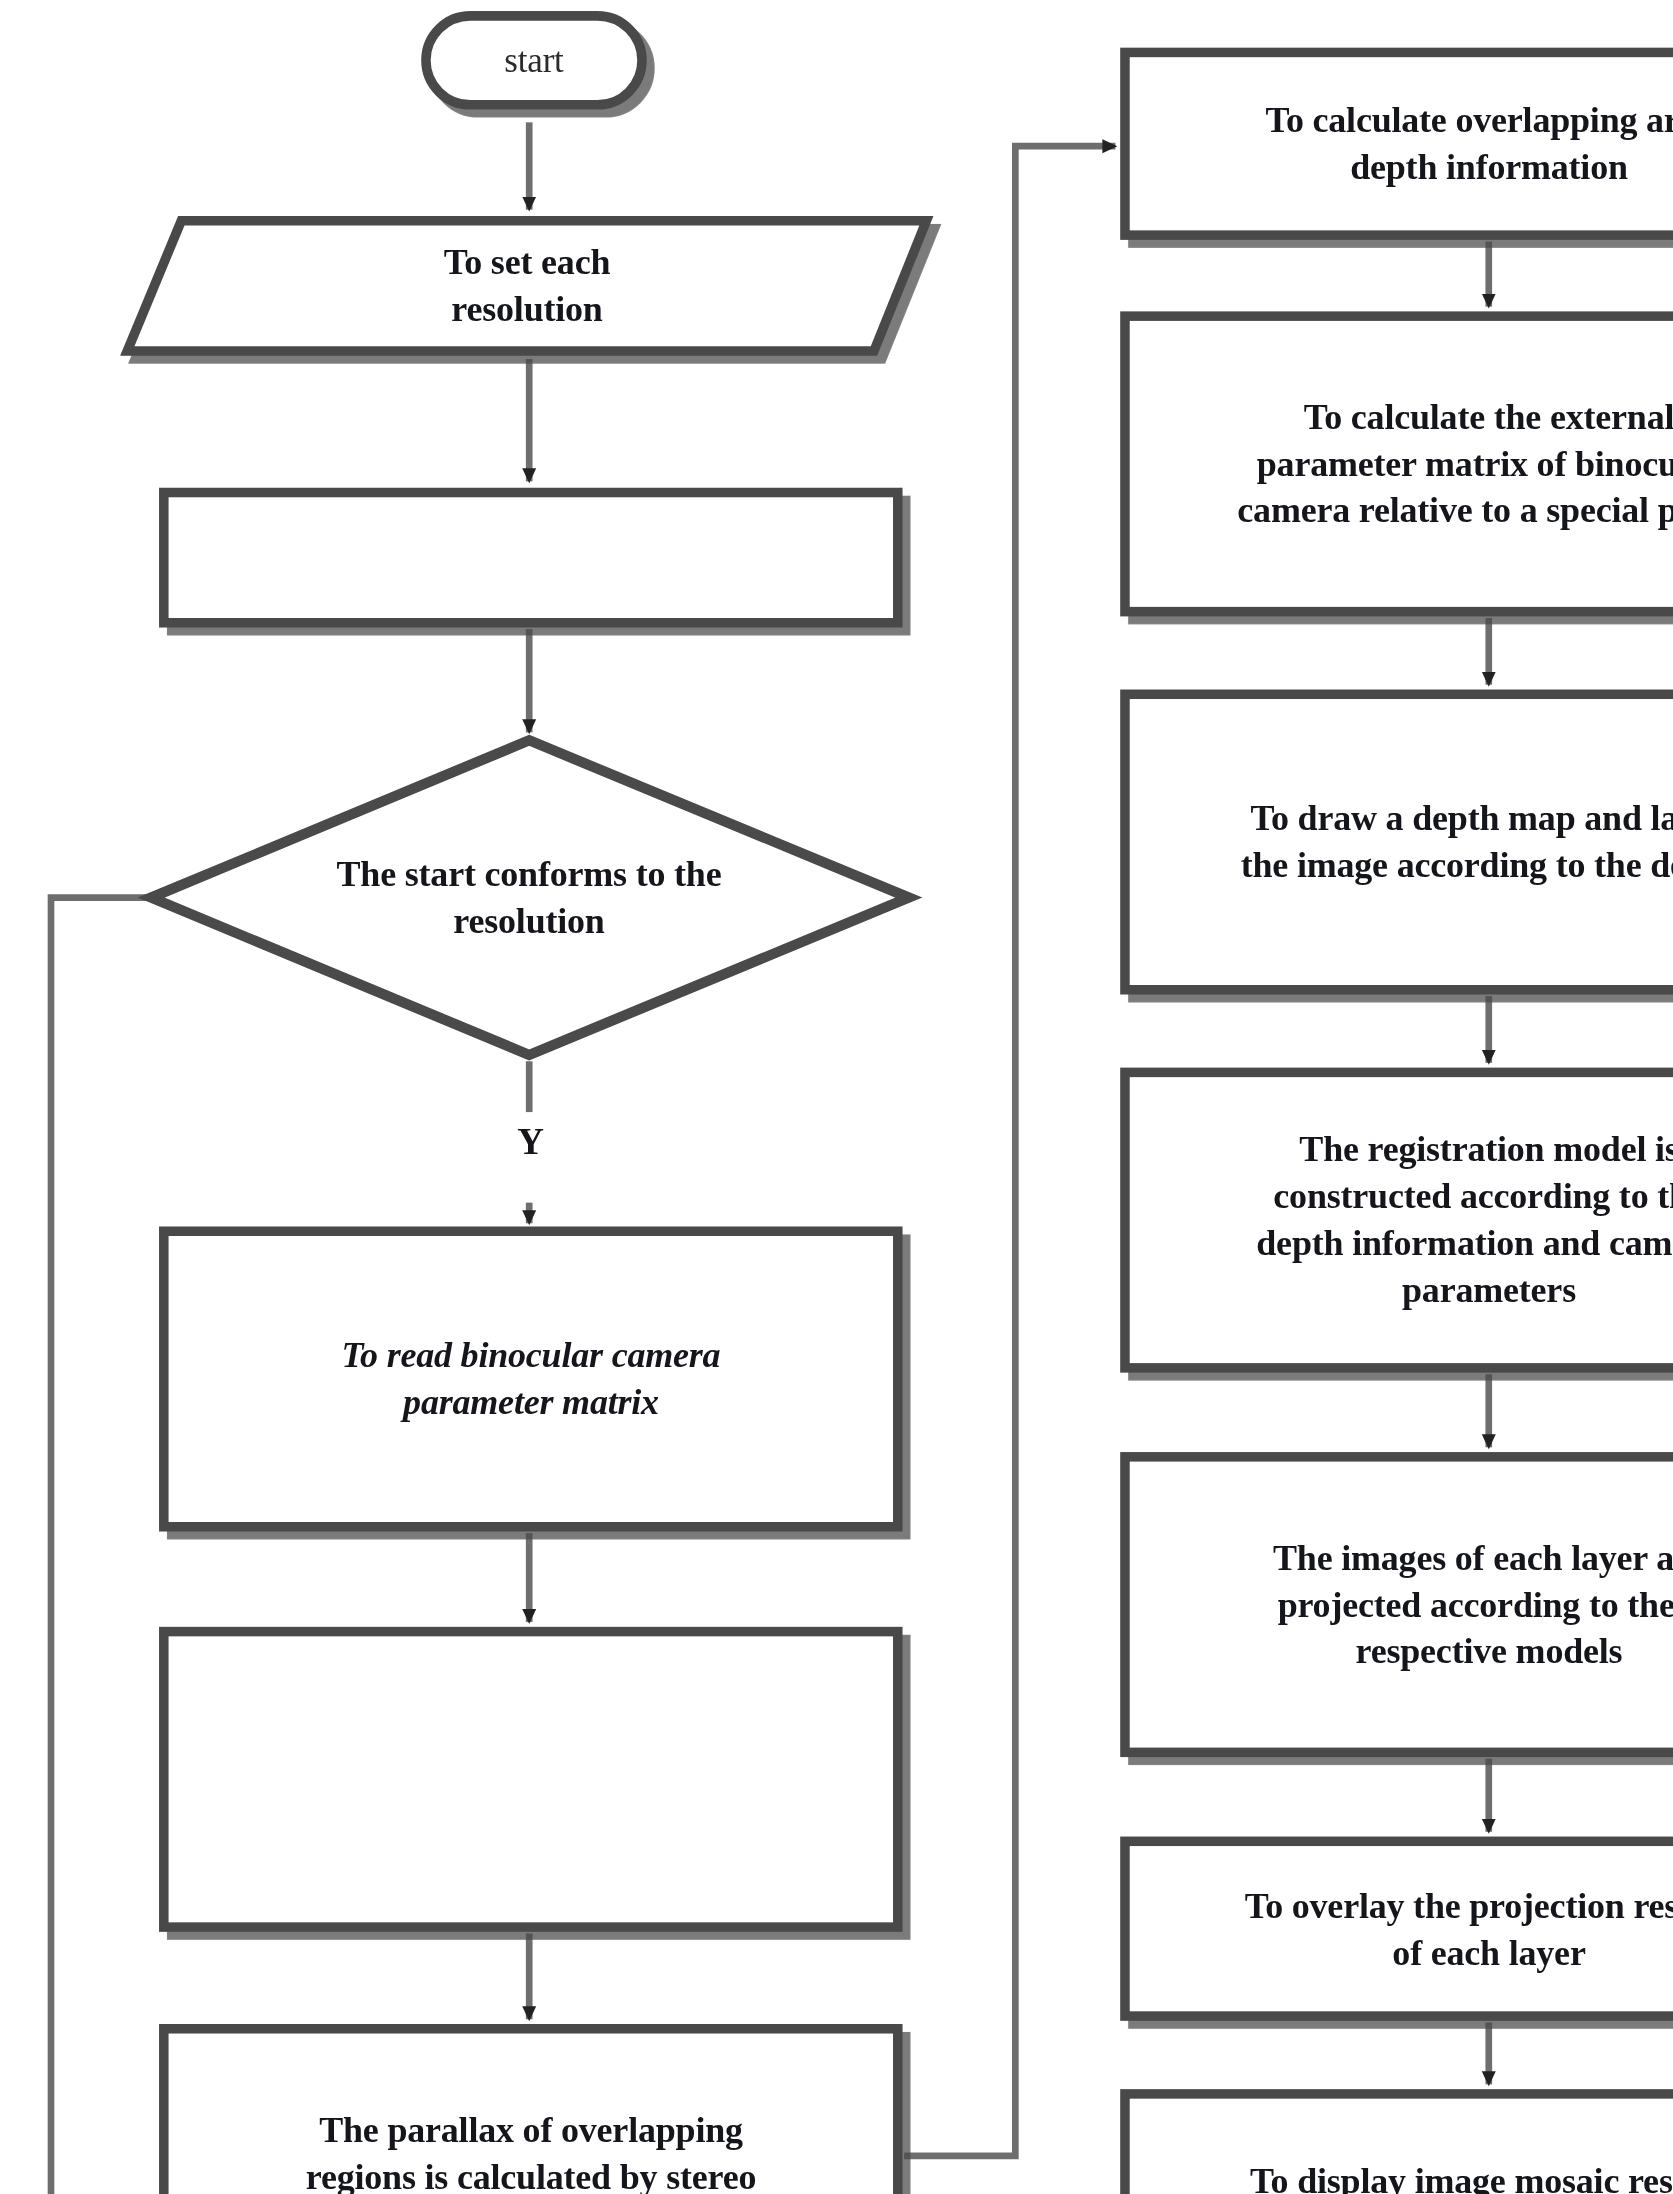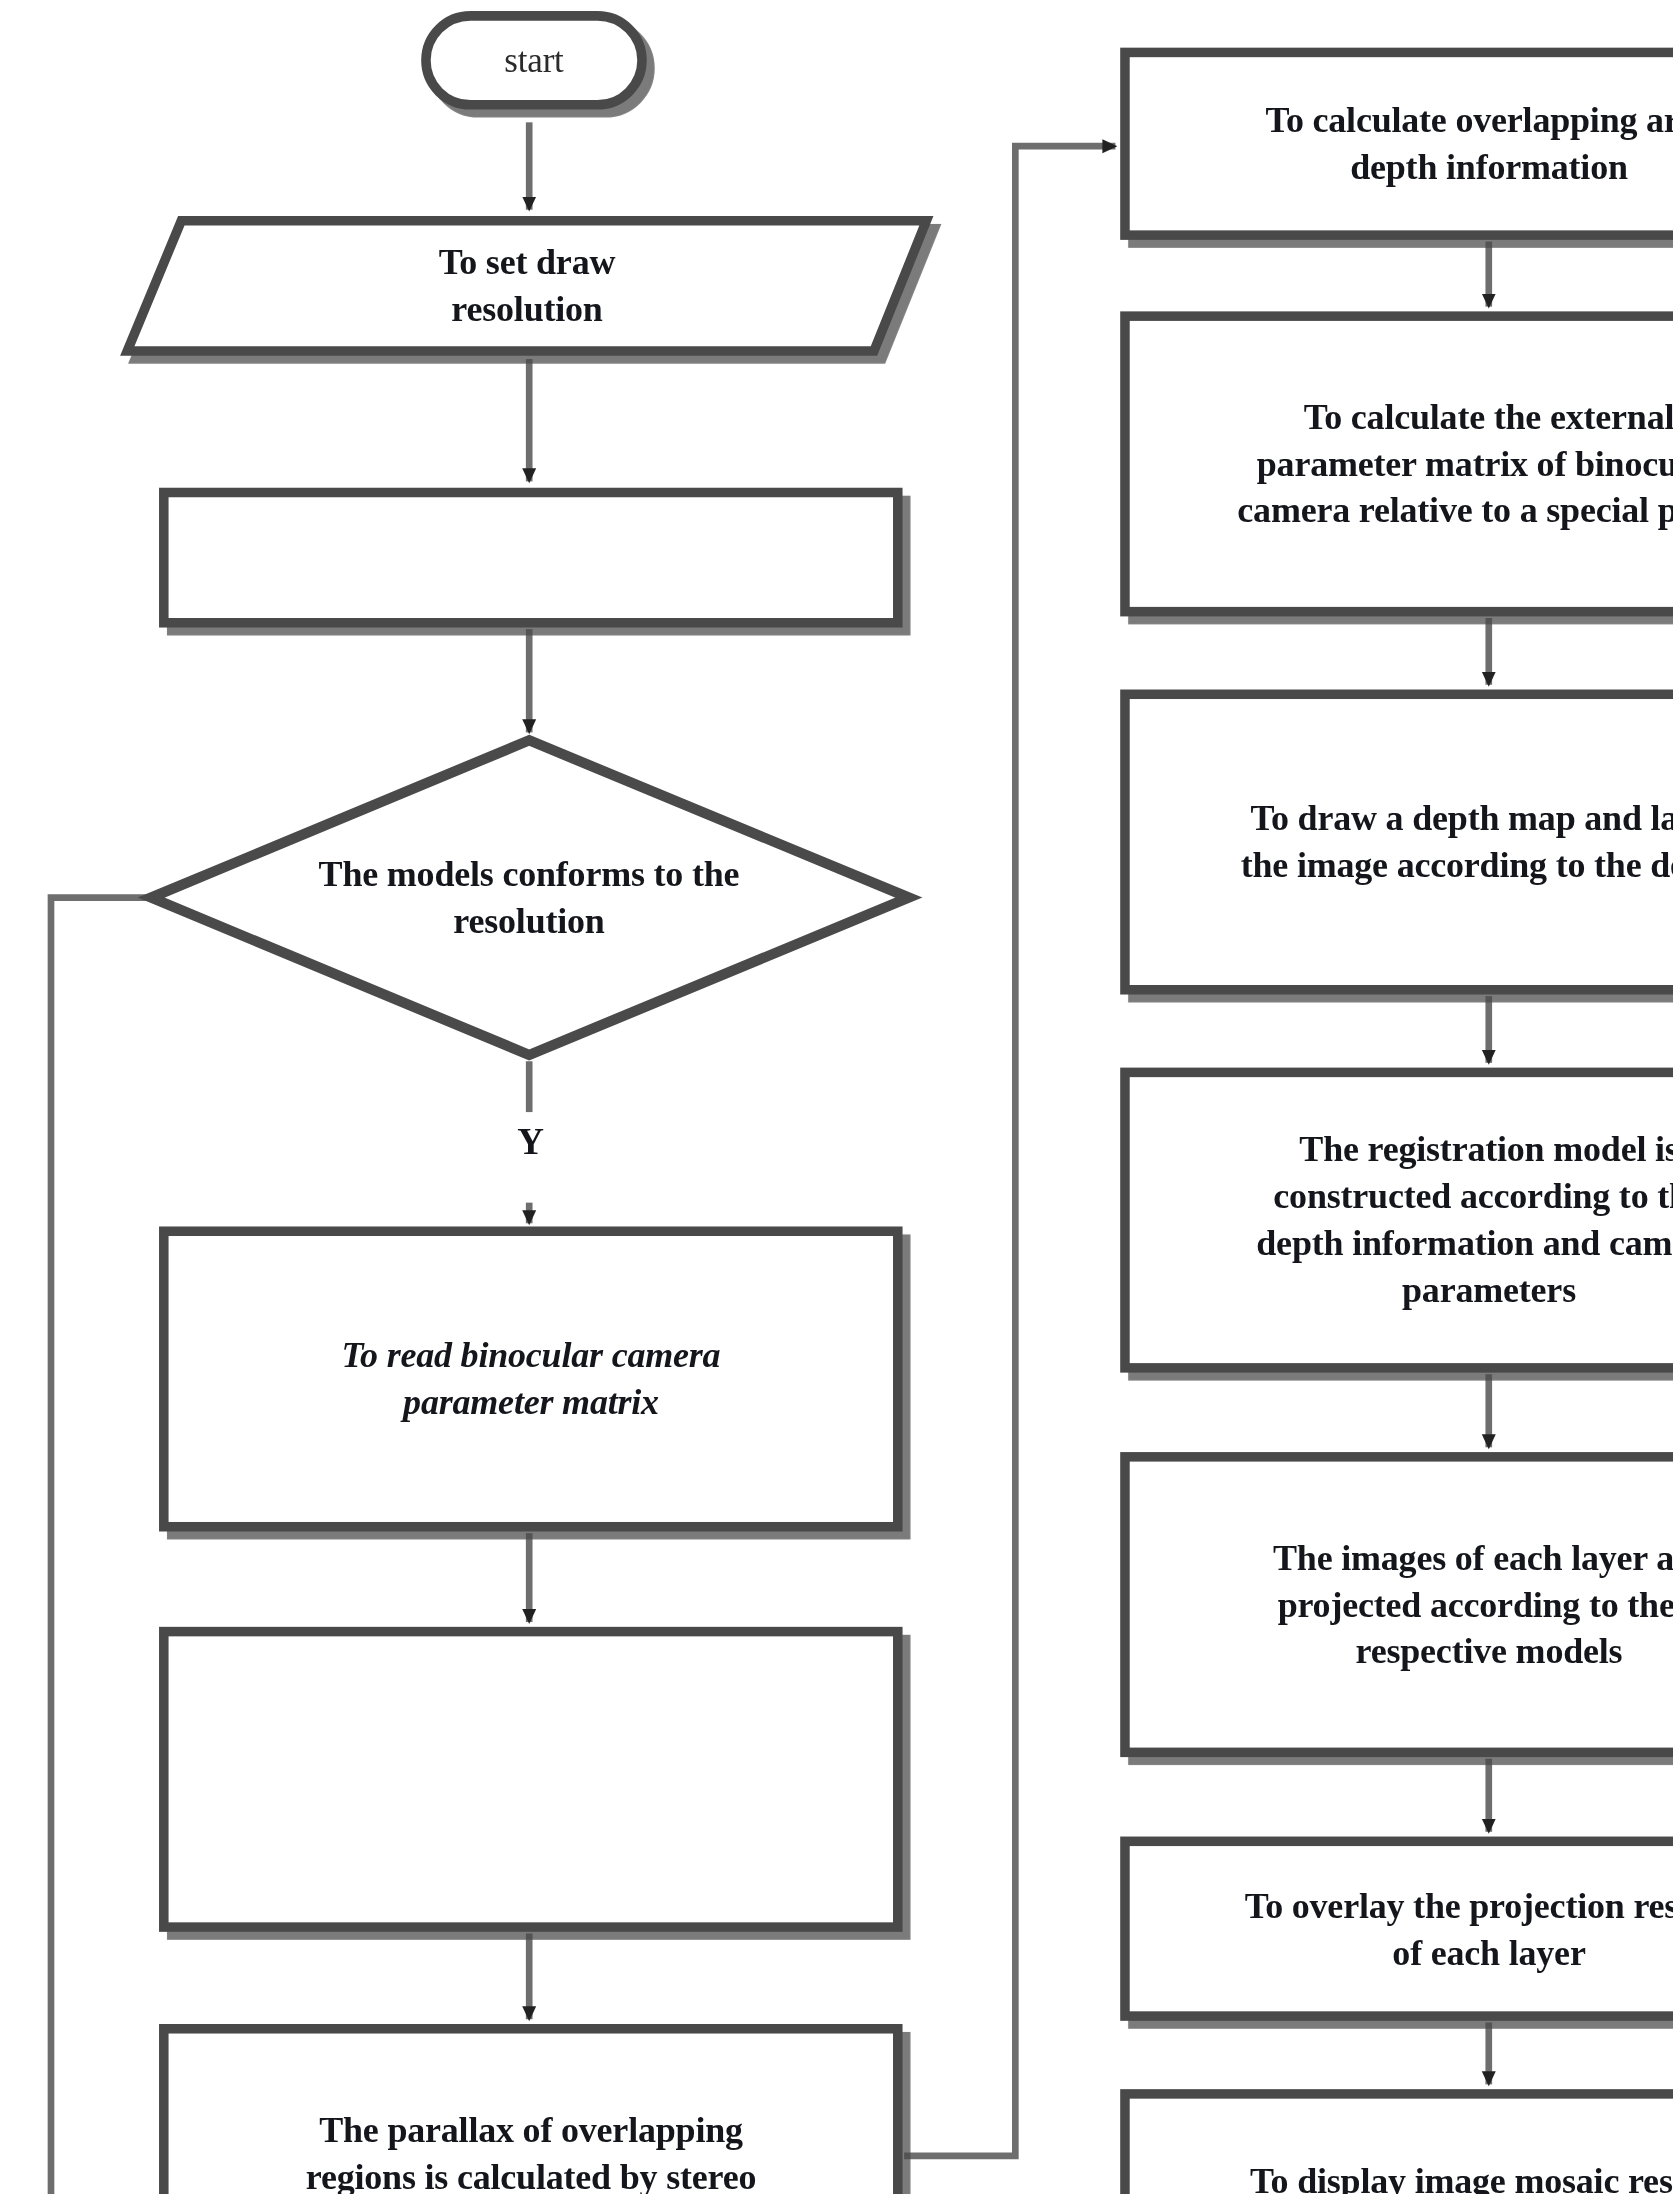"To set draw" div.node-label { text: draw -> each }
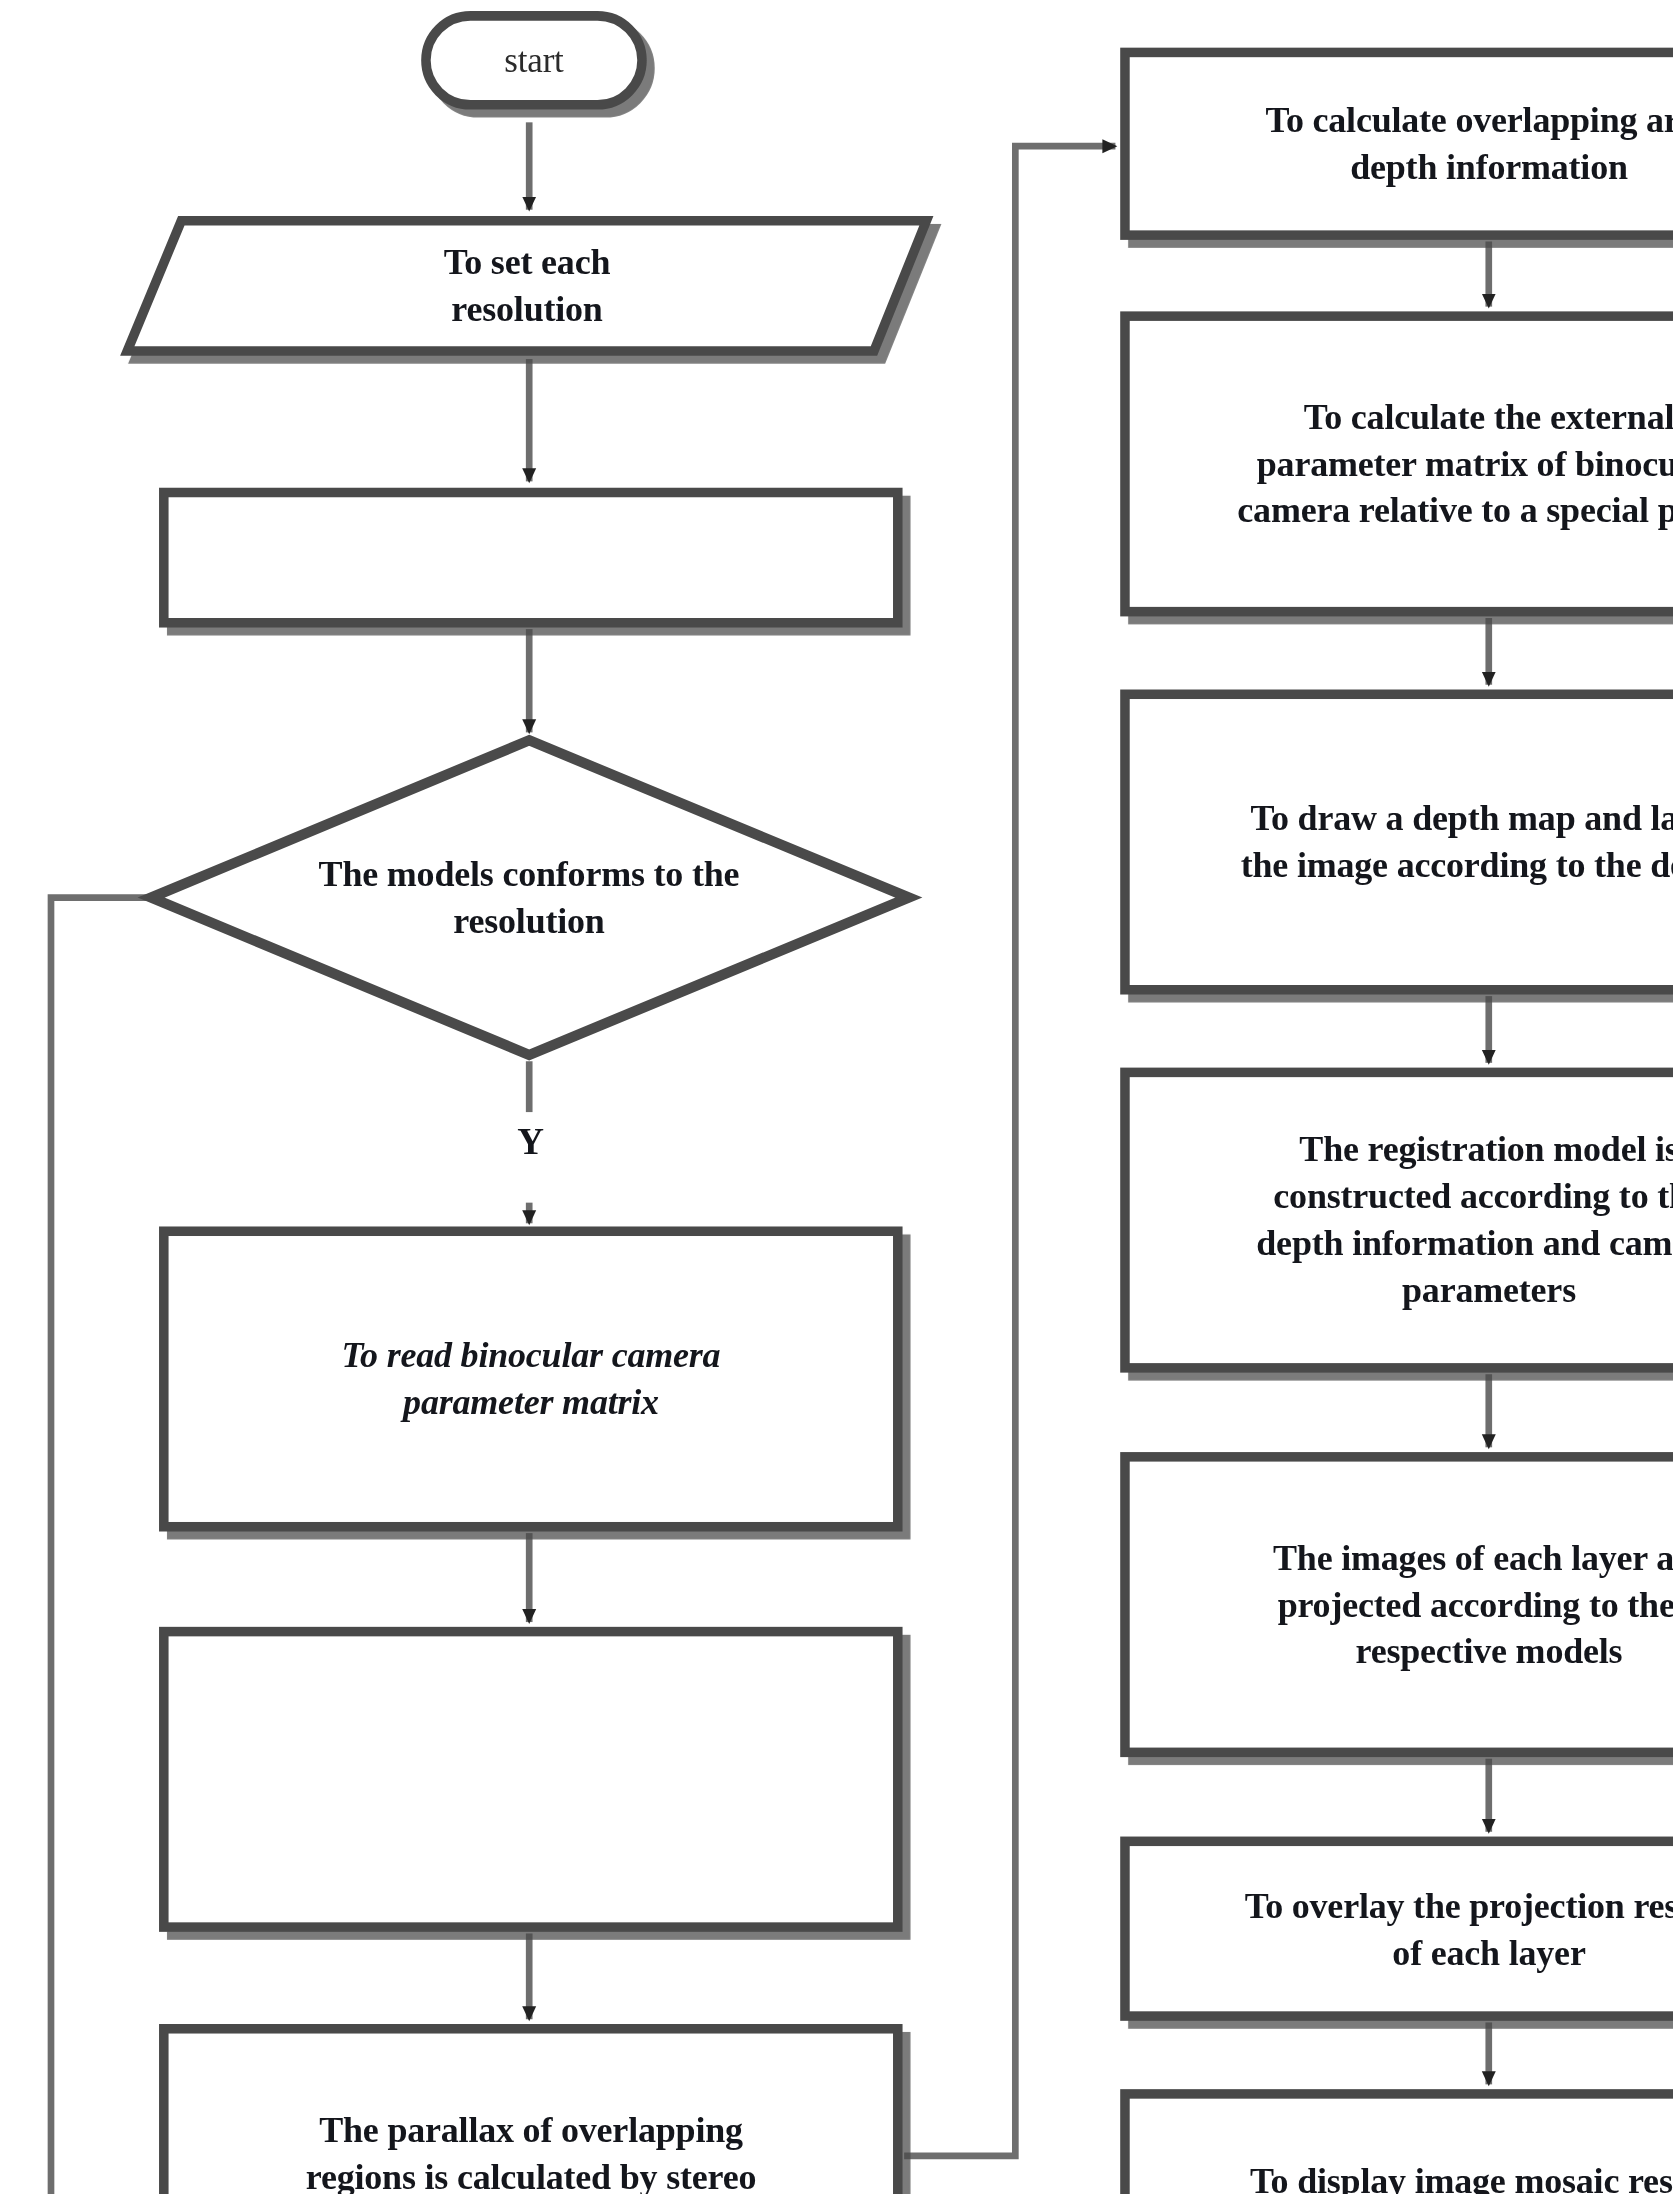"The models conforms to the" div.node-label { text: models -> start }
